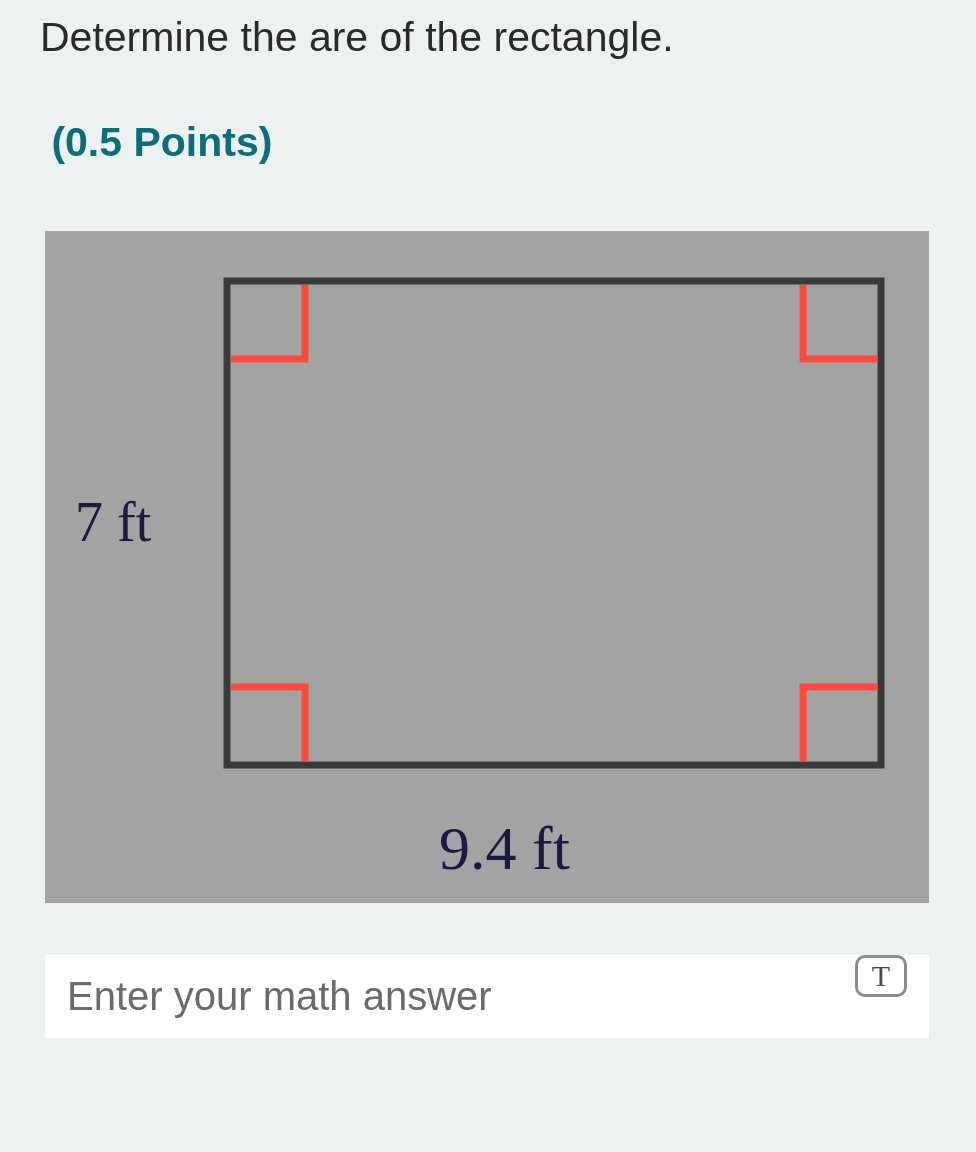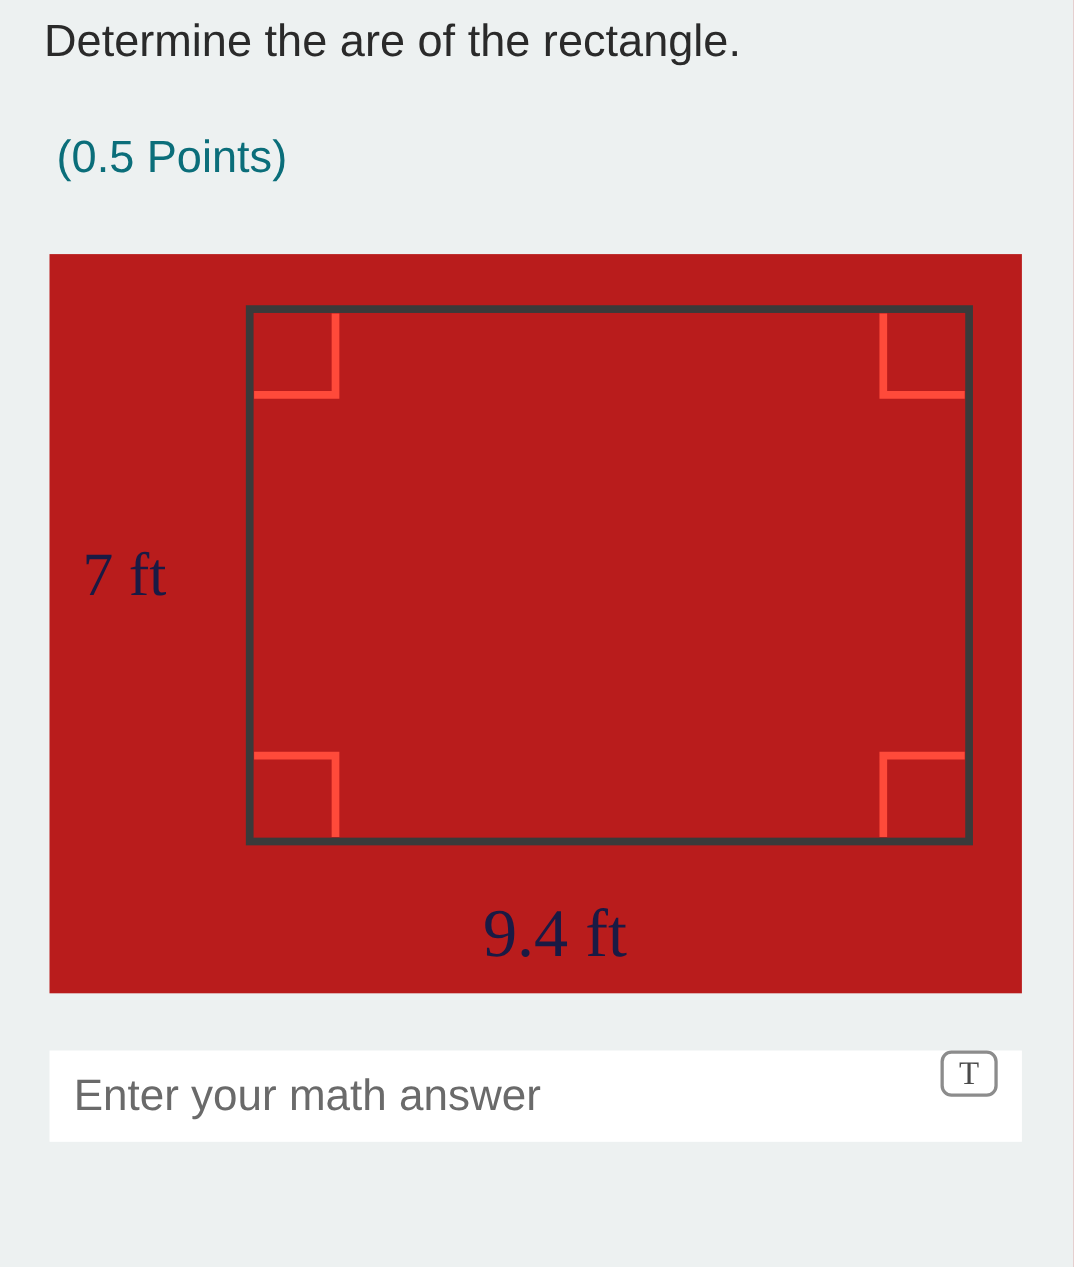"(0.5 Points)" .points { font-weight: none -> bold }
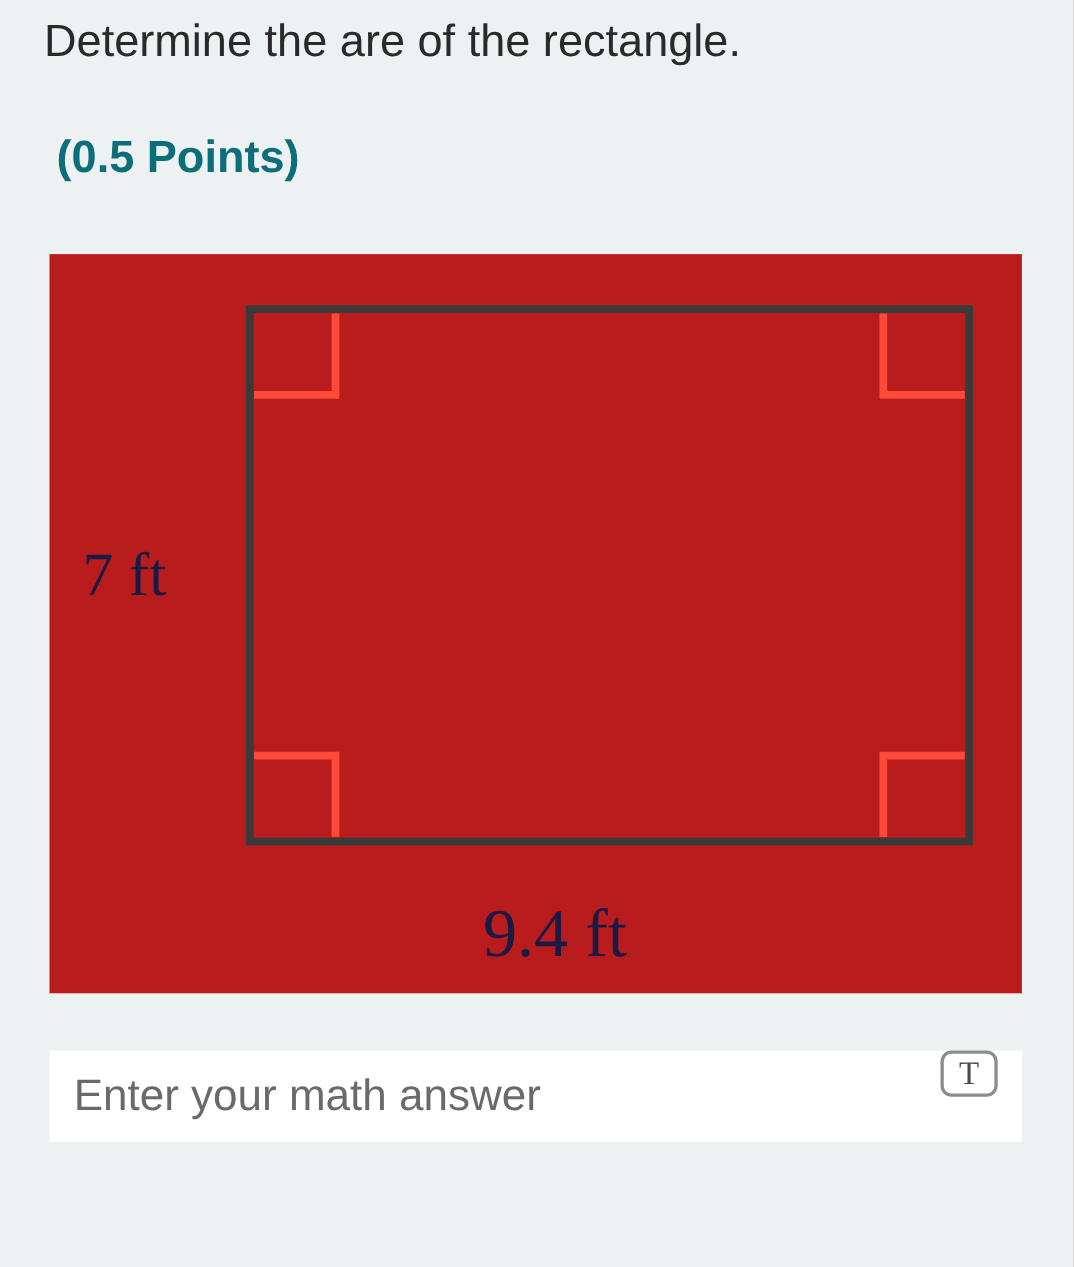"7 ft" .figure-wrap { background: #b91c1c -> #a3a3a3 }
